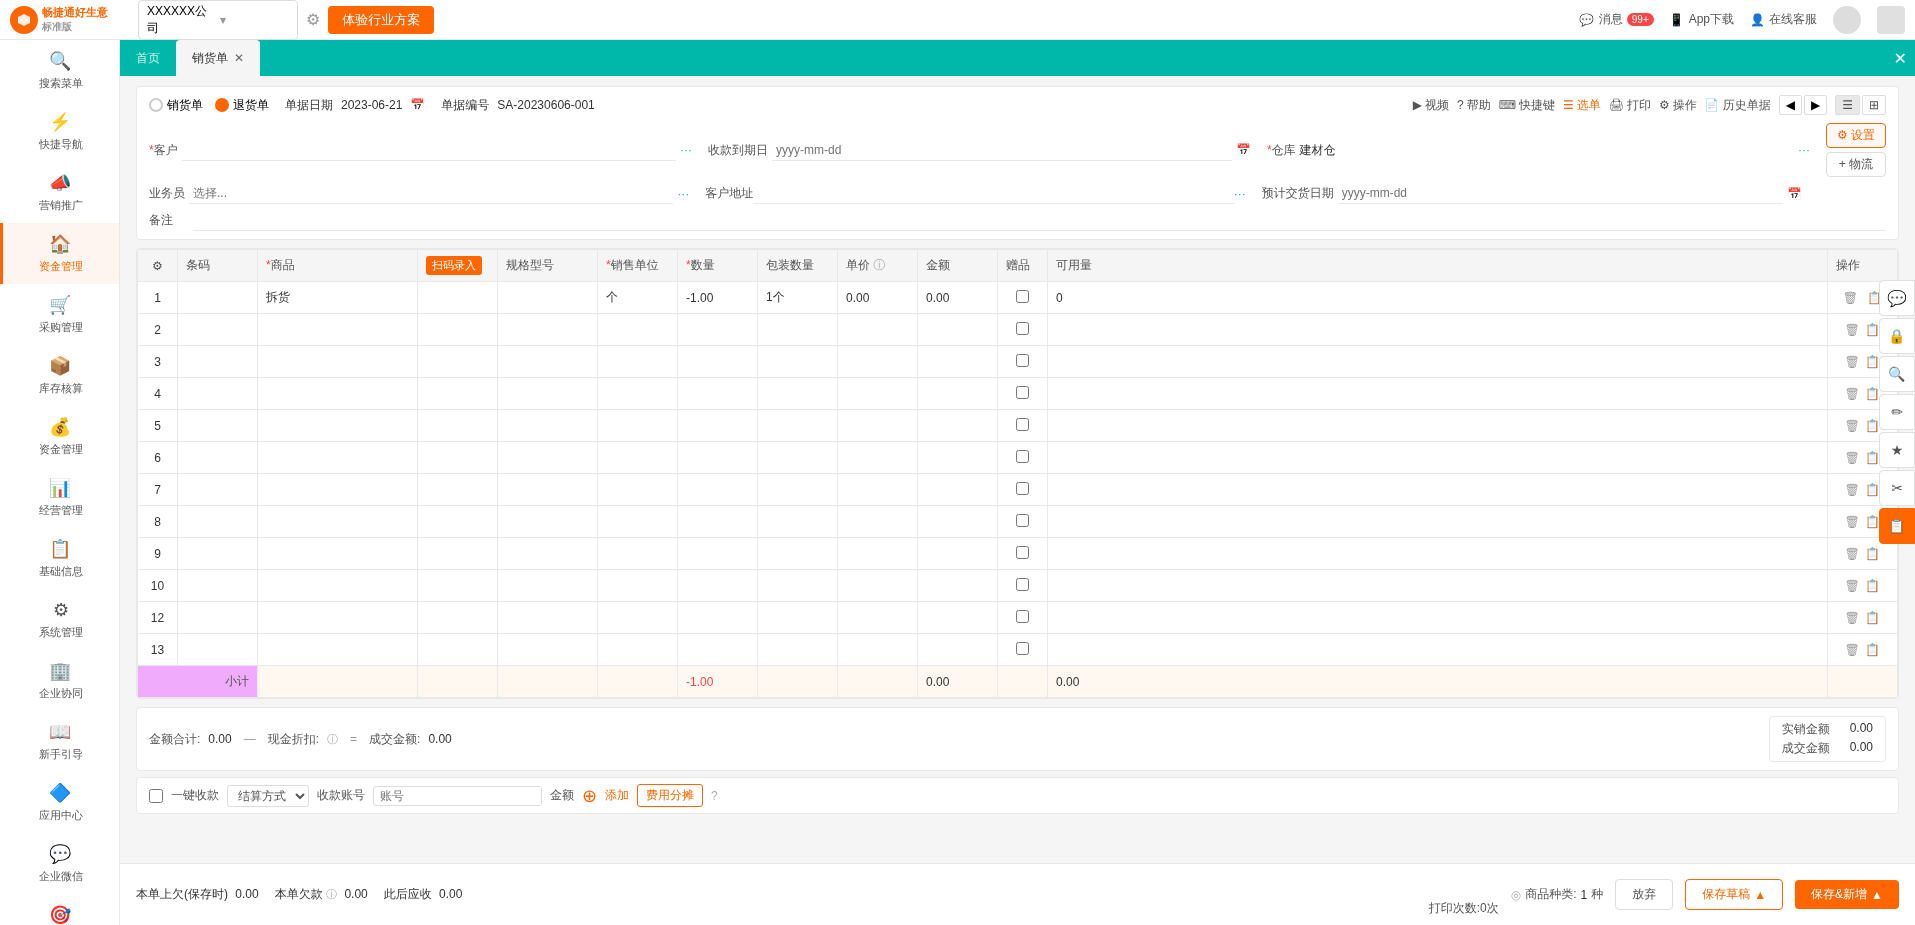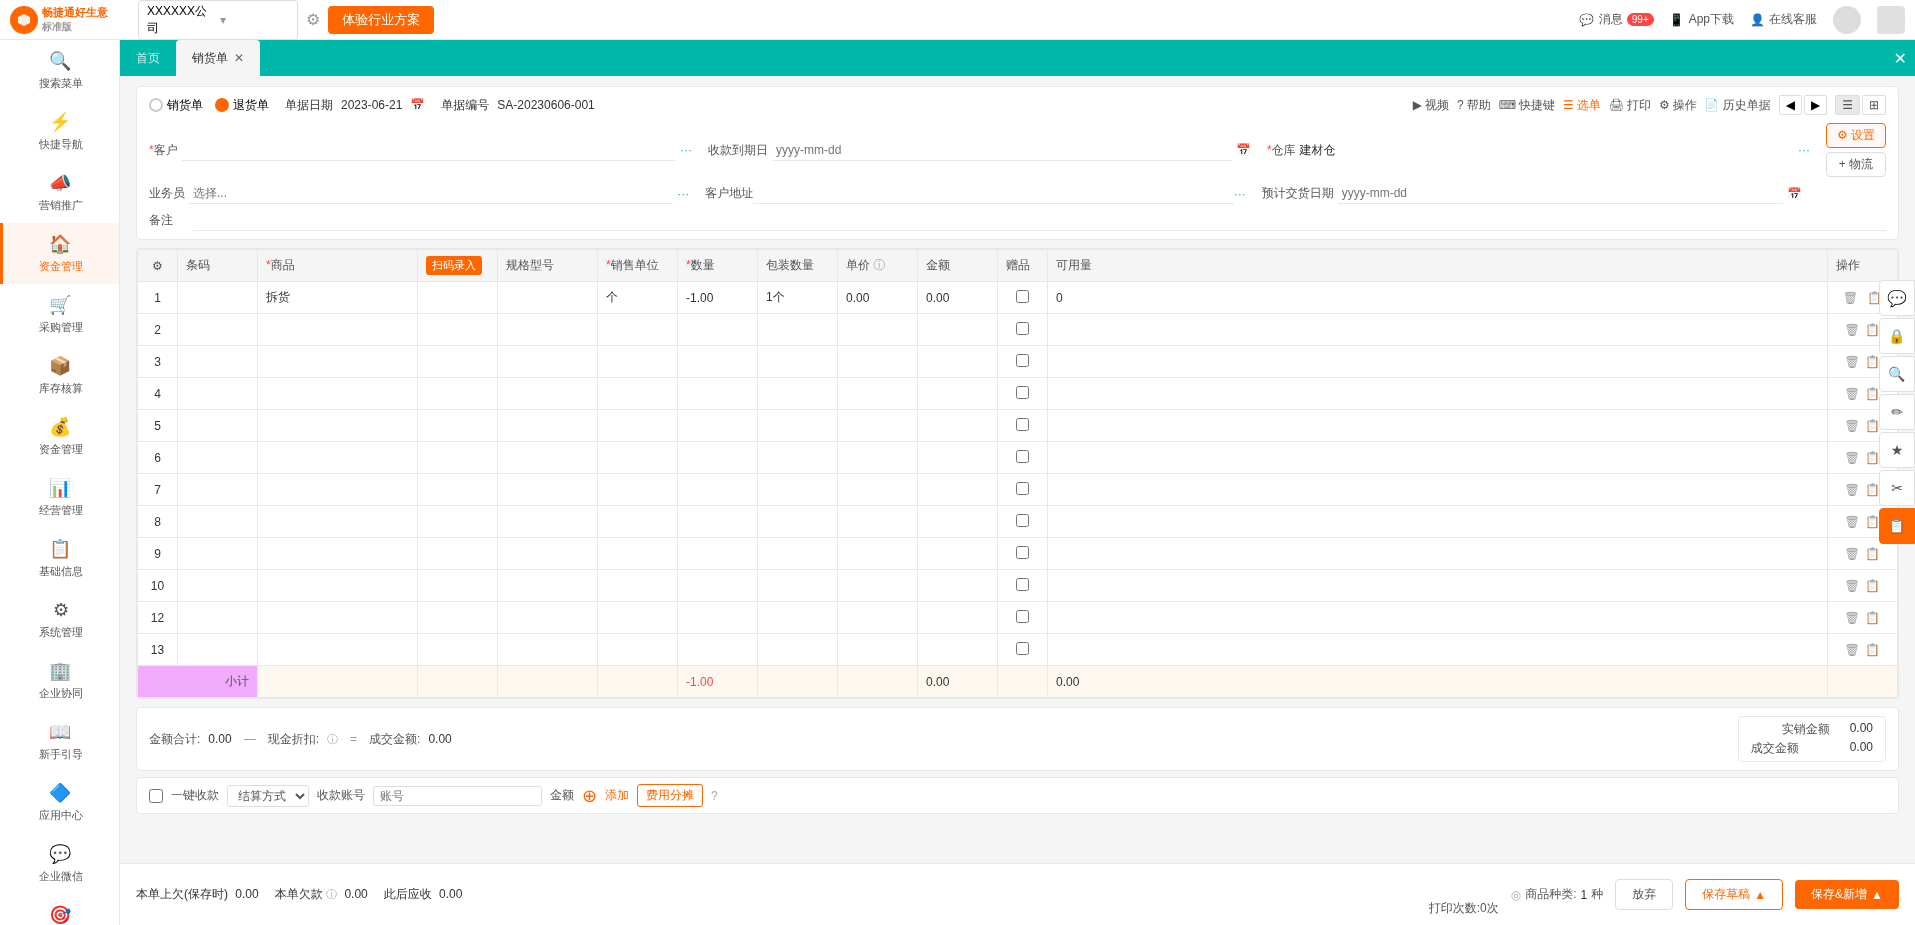"实销金额" div { margin-left: 31px -> none }
